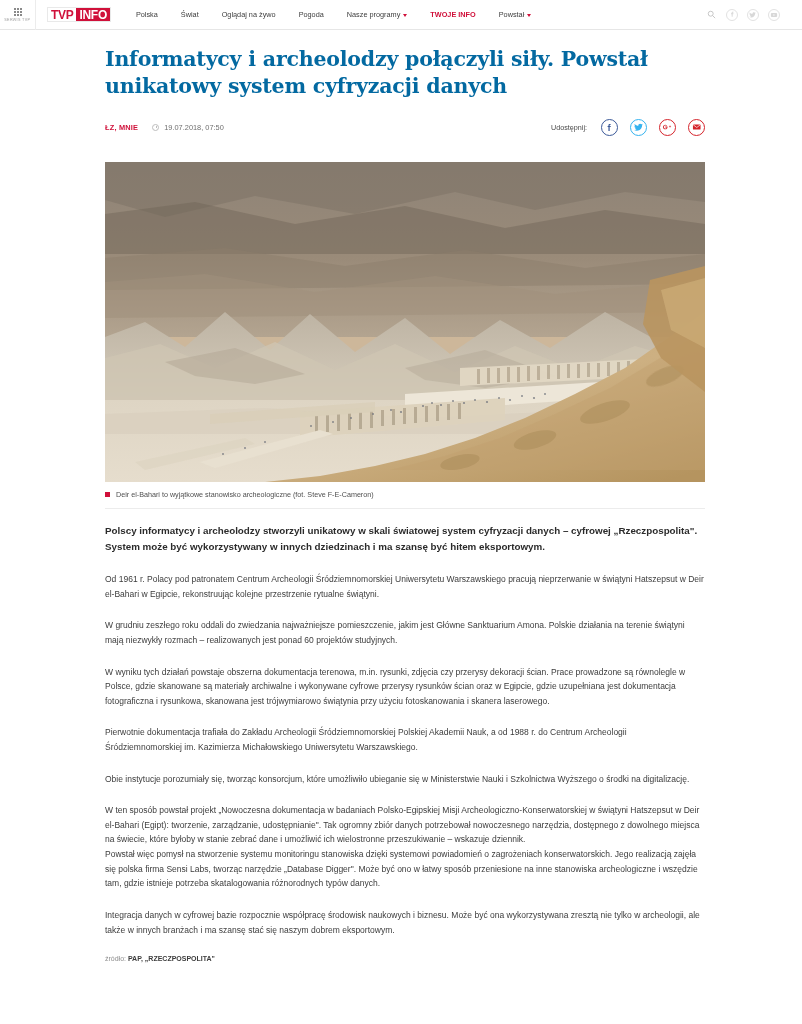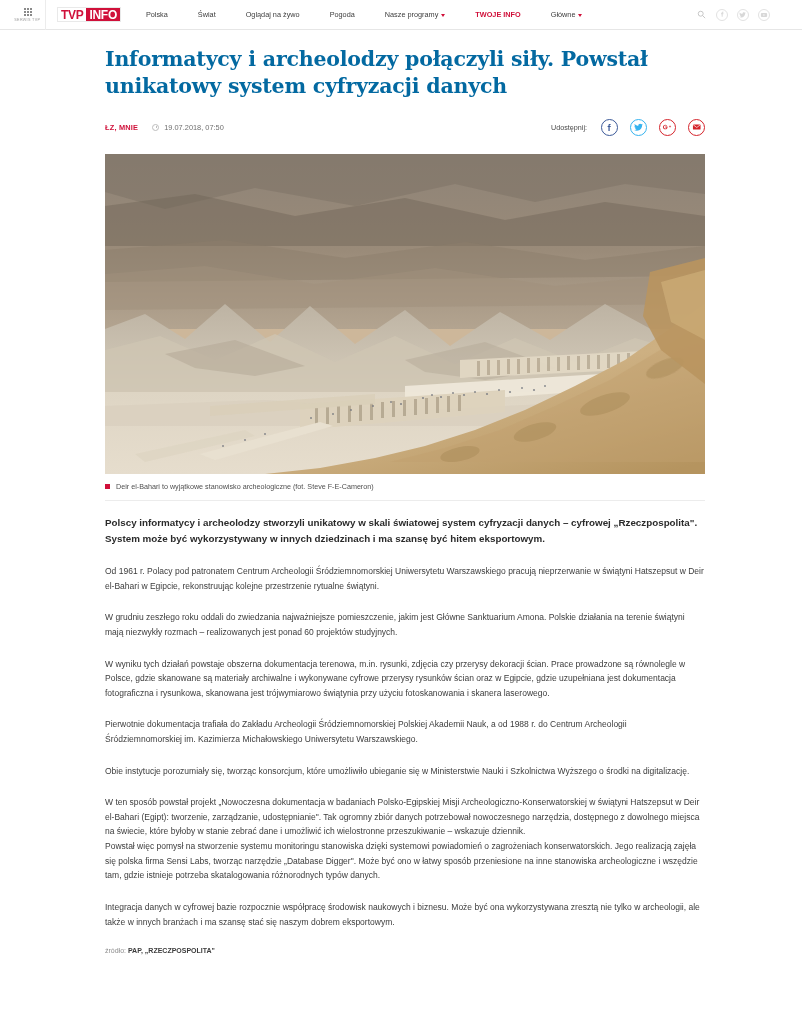"TVP" .navbar { padding: 10px -> 0 }
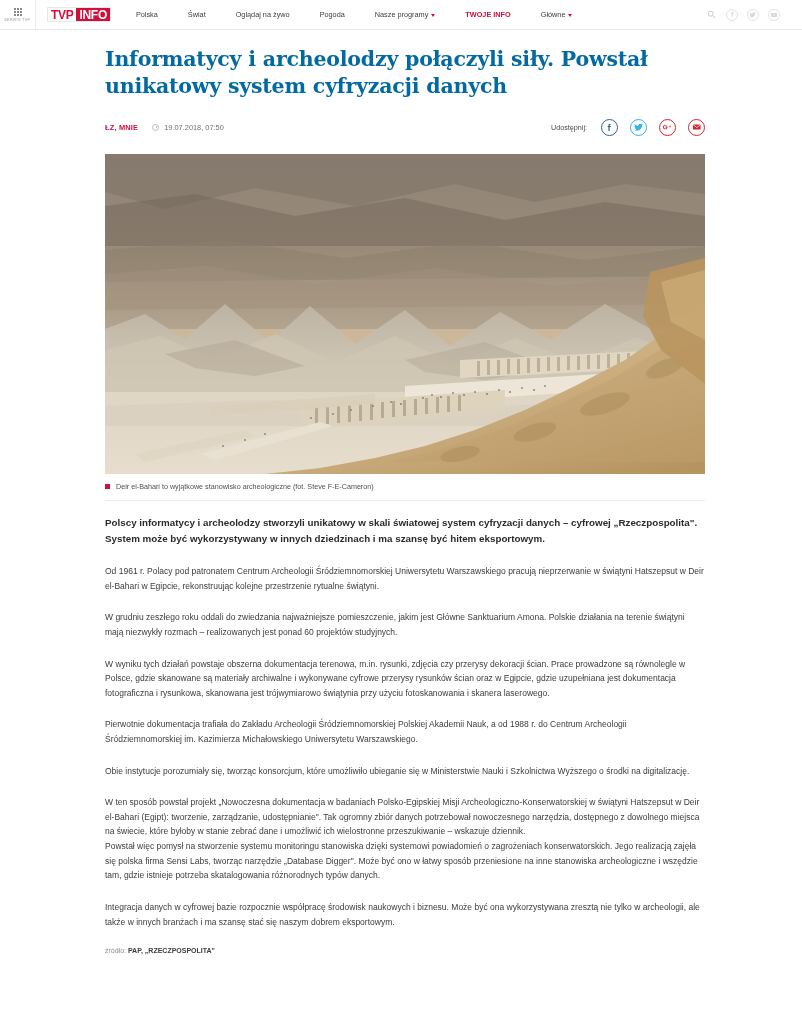"Polska" .nav-links { gap: 12px -> 5px }
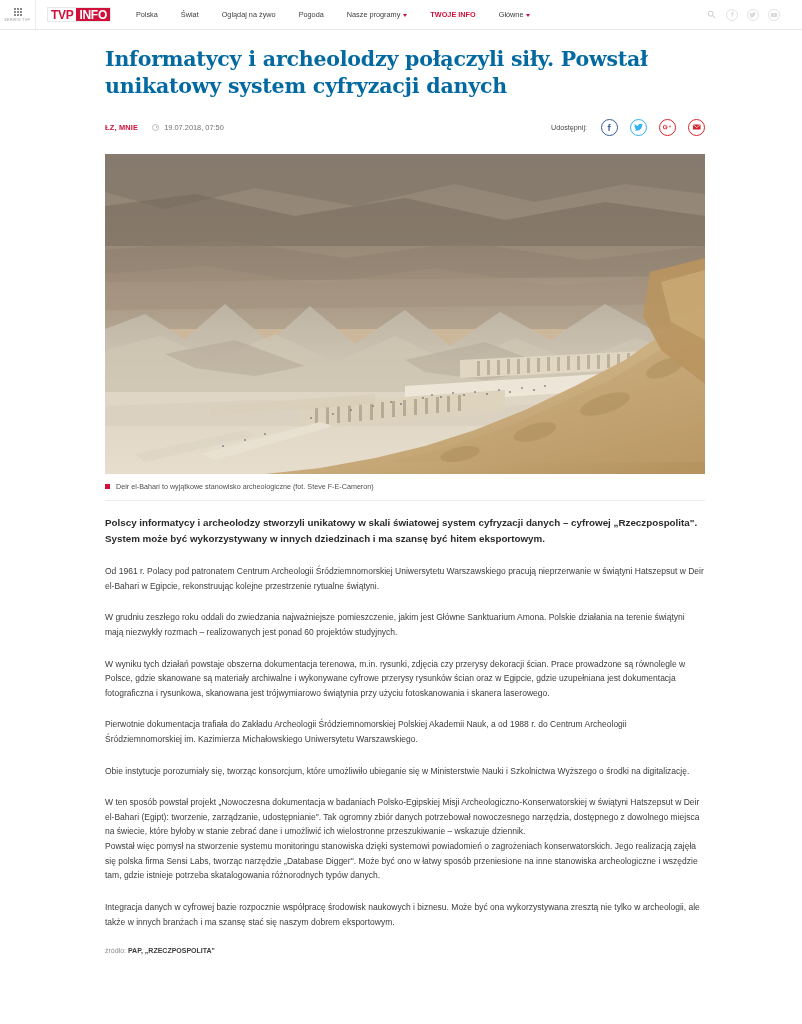"Główne" span { text: Główne -> Powstał }
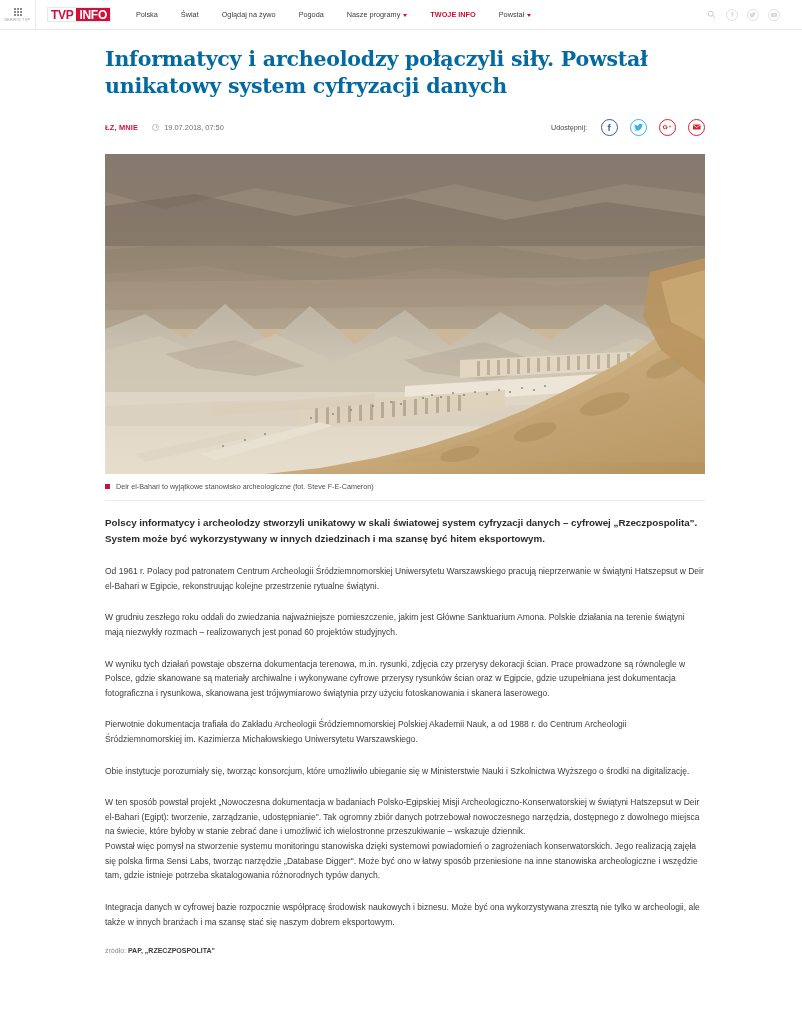"ŁZ, MNIE" .meta-row { margin-bottom: 16px -> 24px }
